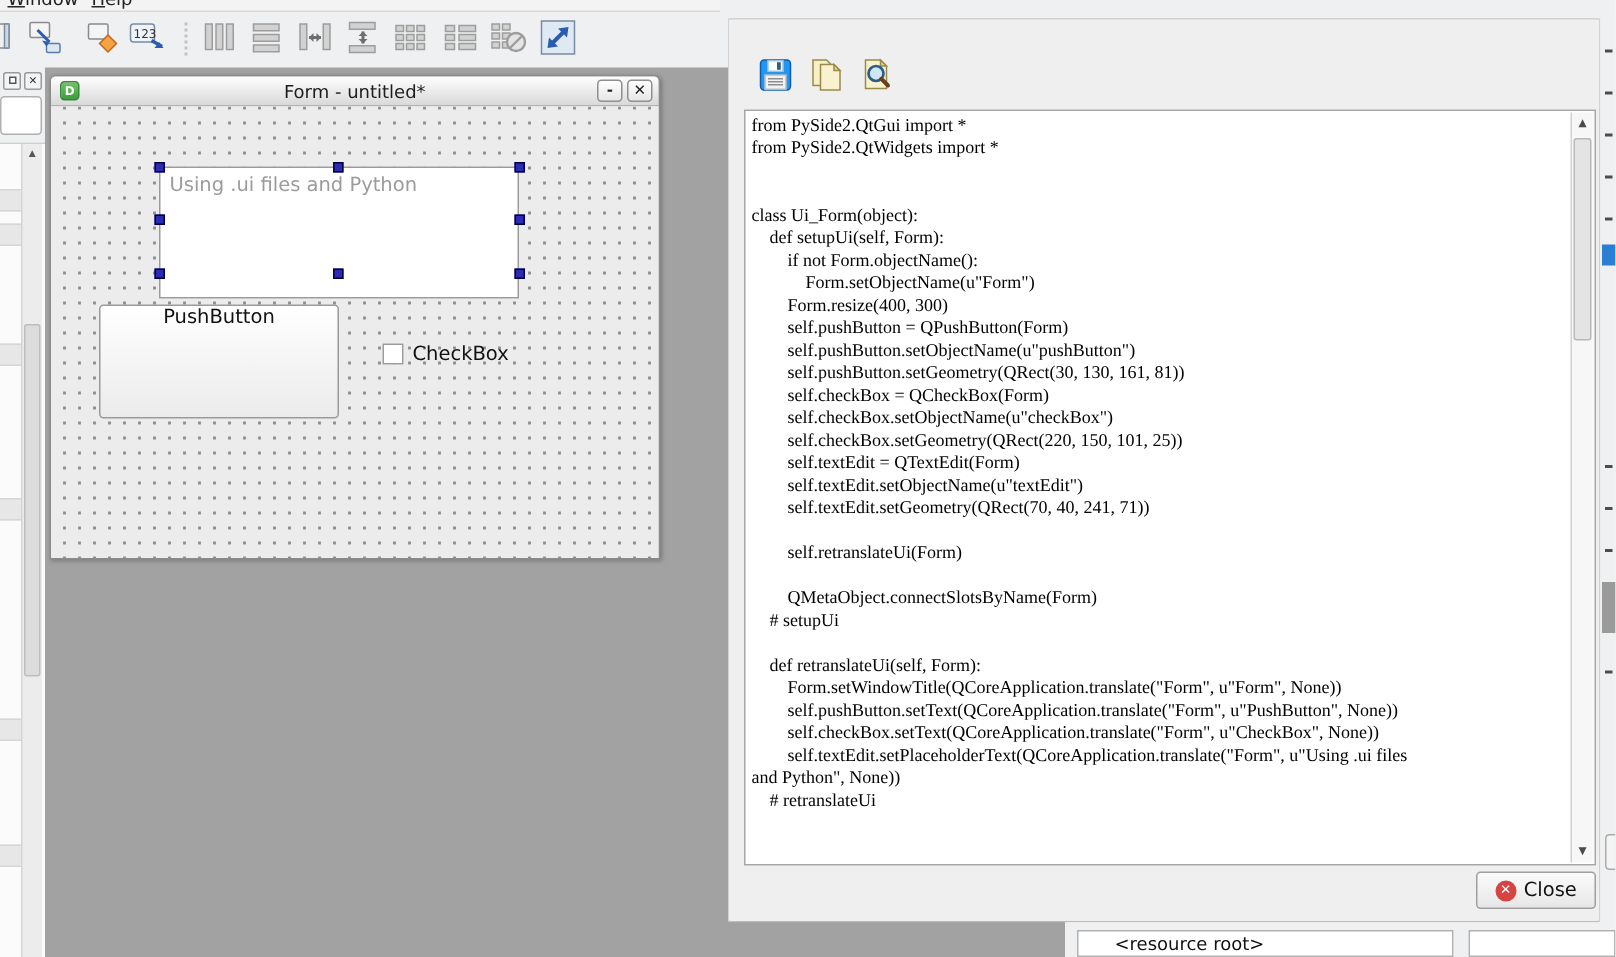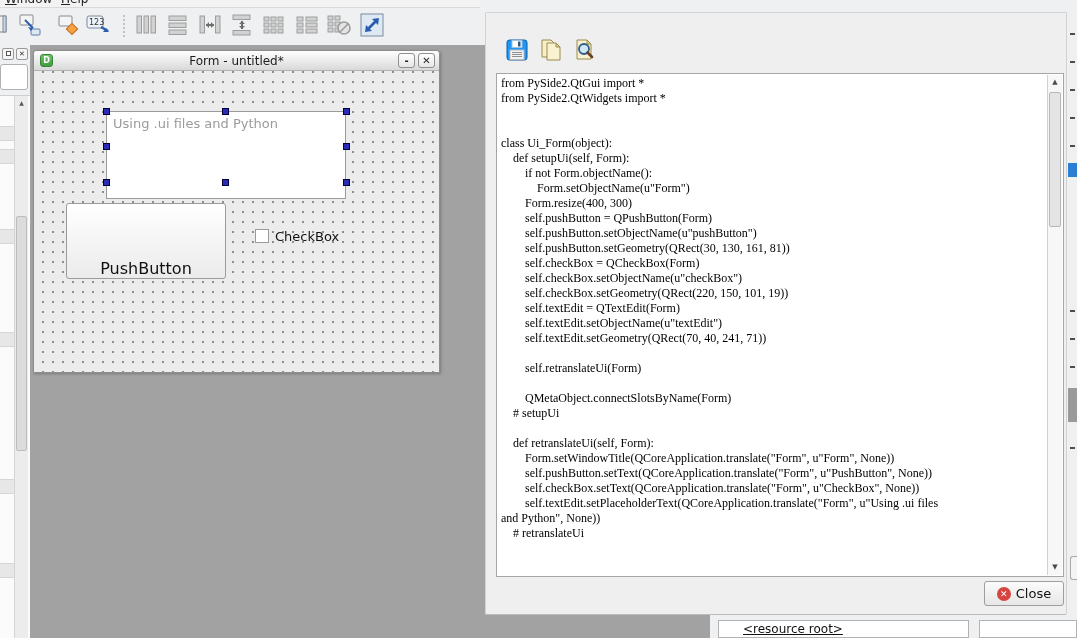"PushButton" .w-pushbutton { align-items: flex-end -> flex-start; font-size: 16px -> 13px }
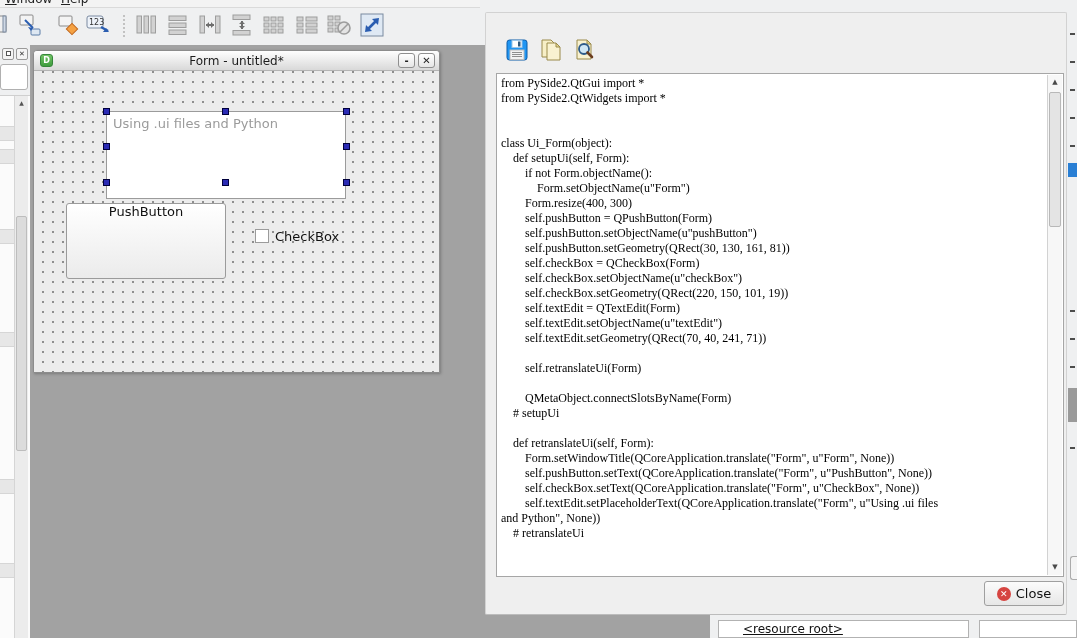"self.checkBox.setGeometry(QRect(220," div.code-line { text: 19 -> 25 }
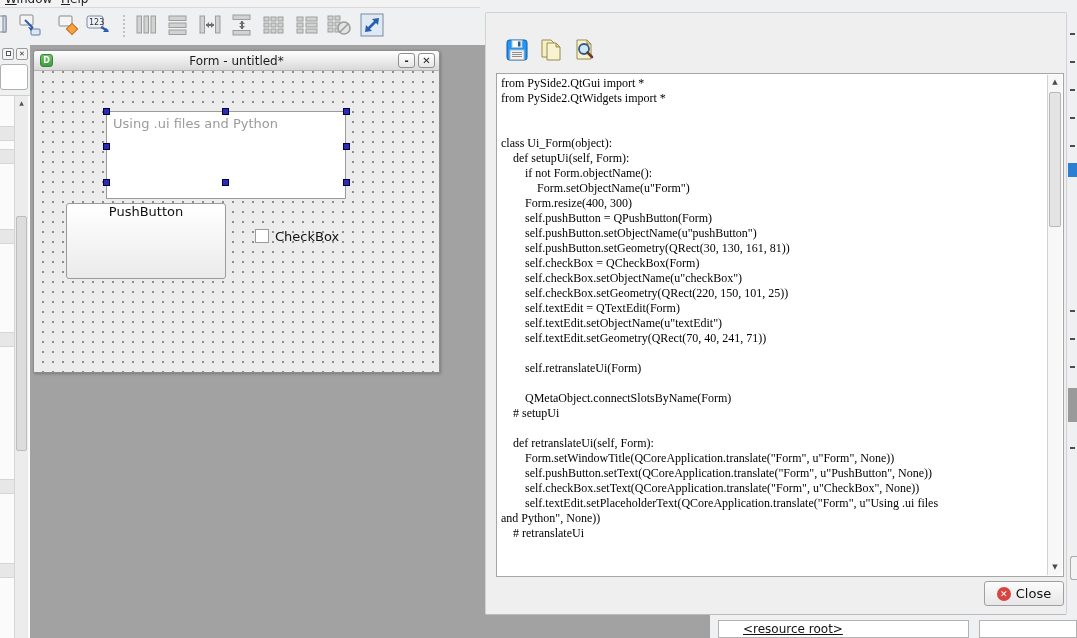"<resource root>" .res-root { text-decoration: underline -> none }
